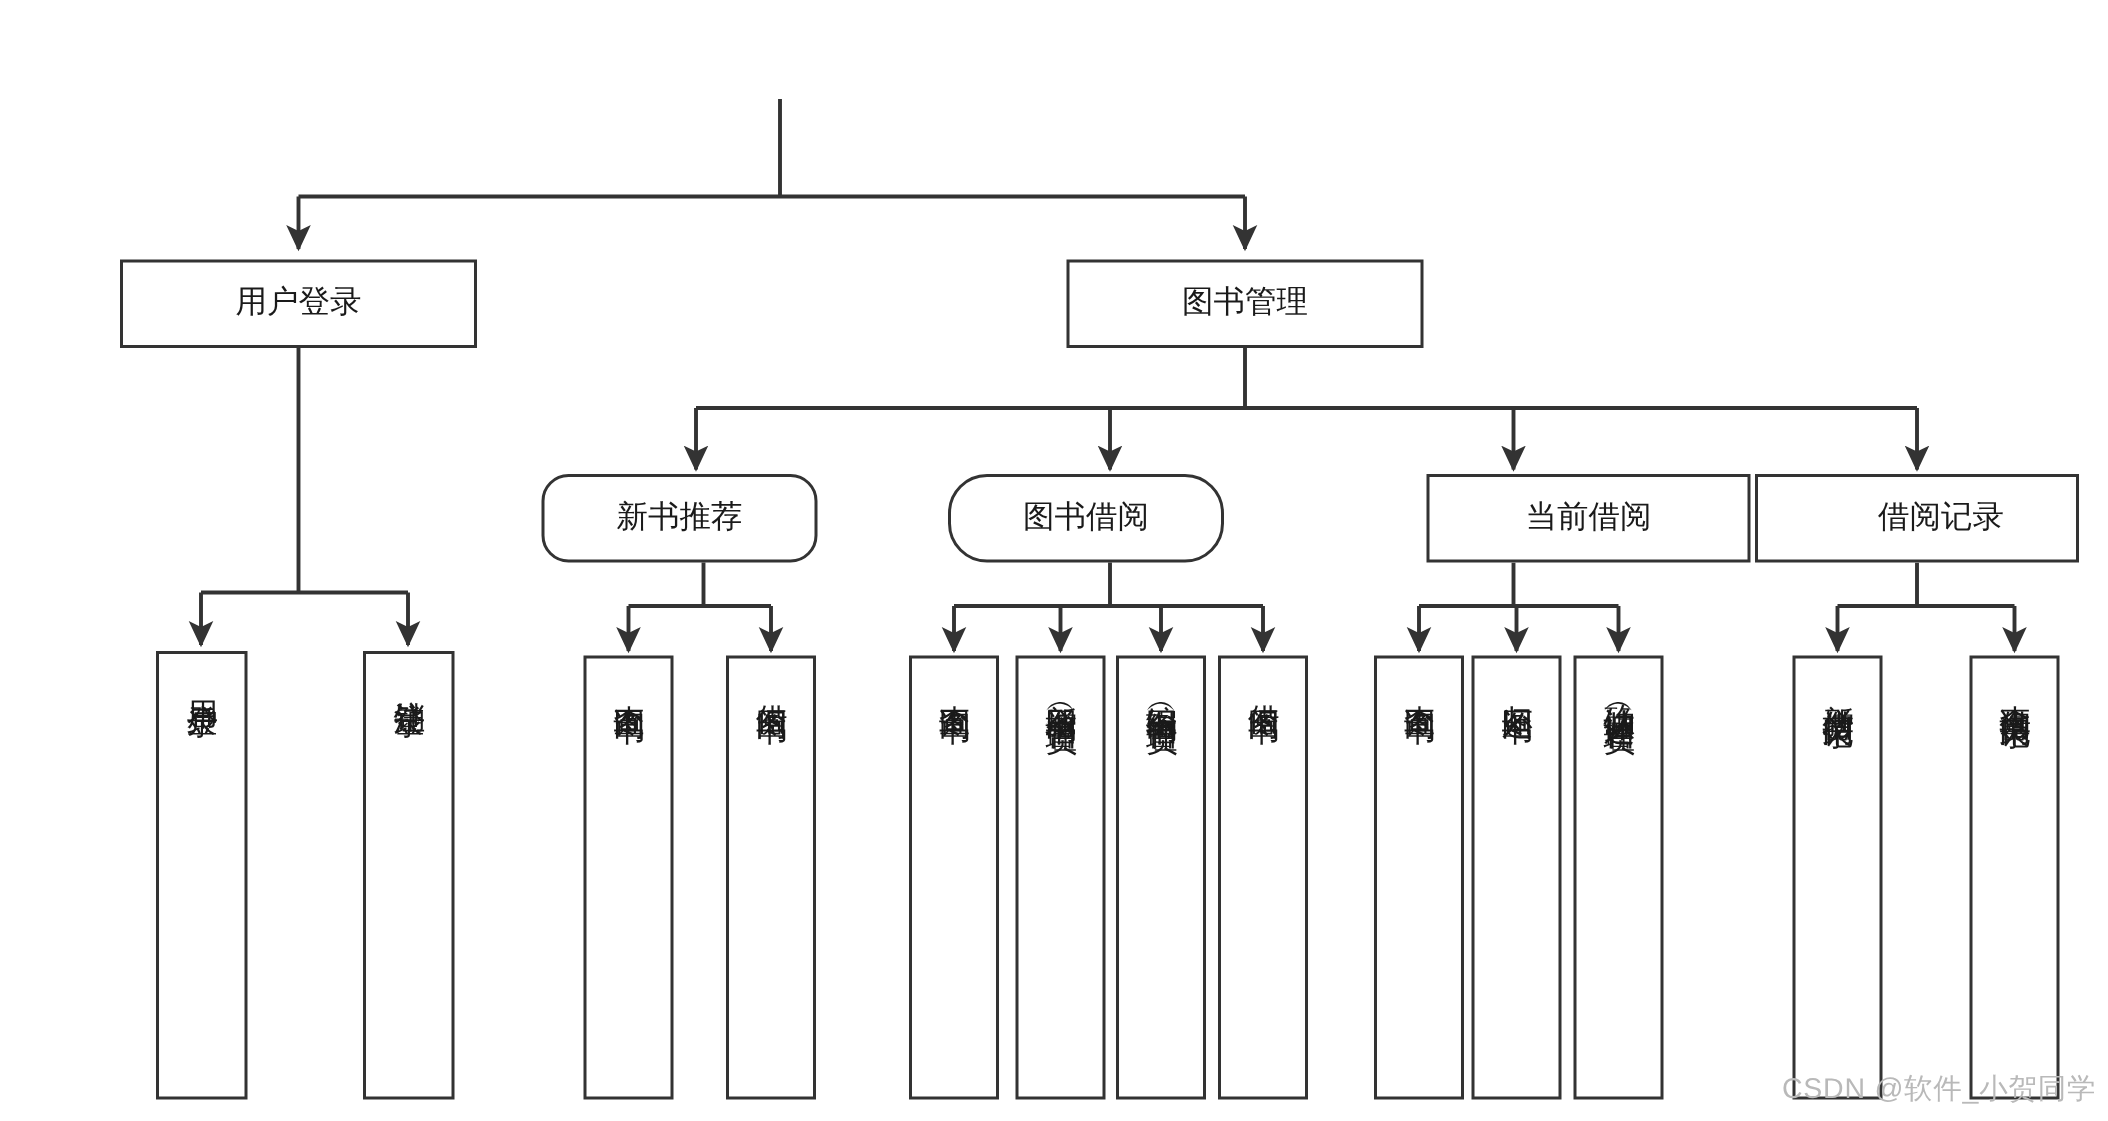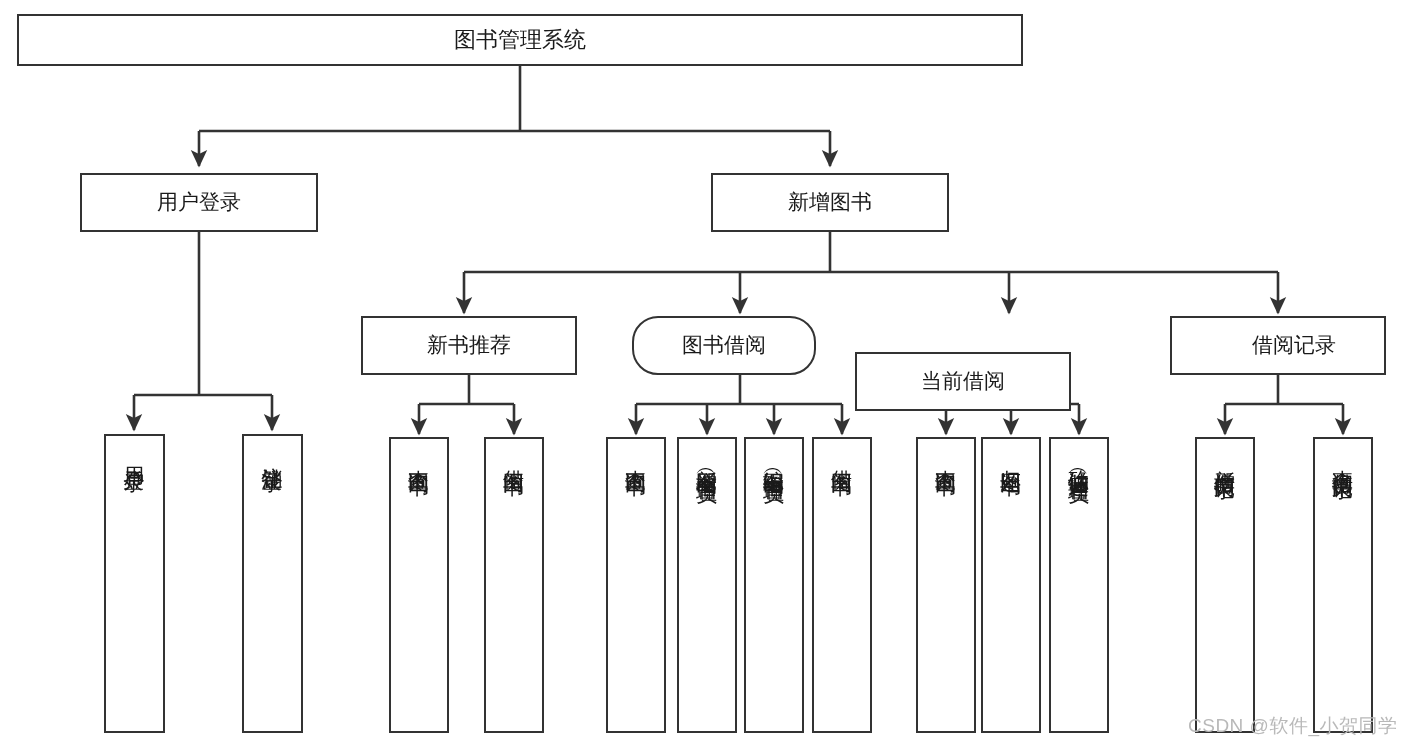"图书管理系统" div.node { html: <div> <span>图书管理系统</span> </div> -> none }
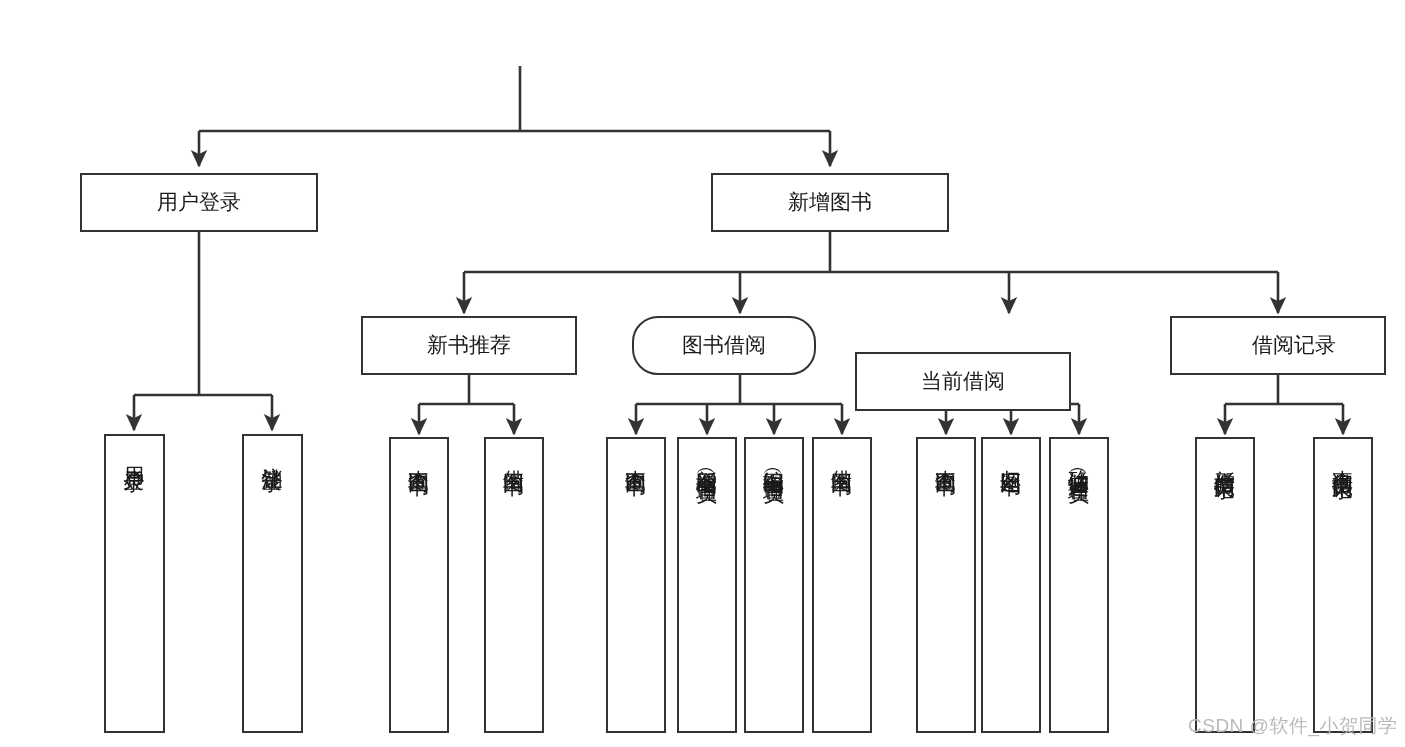"新增图书" span.lbl { text: 新增图书 -> 图书管理 }
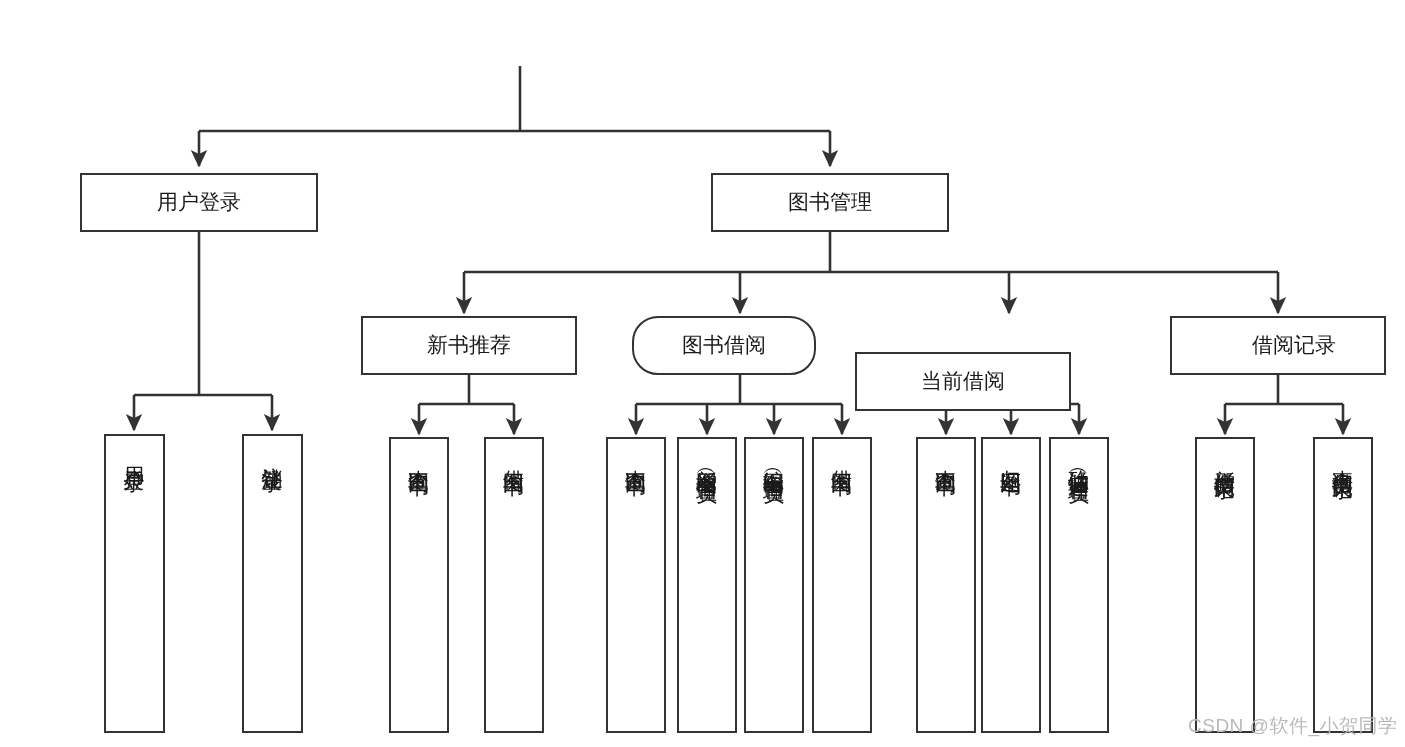"新书推荐" div.node { border-radius: none -> 18px; width: 216px -> 184px }
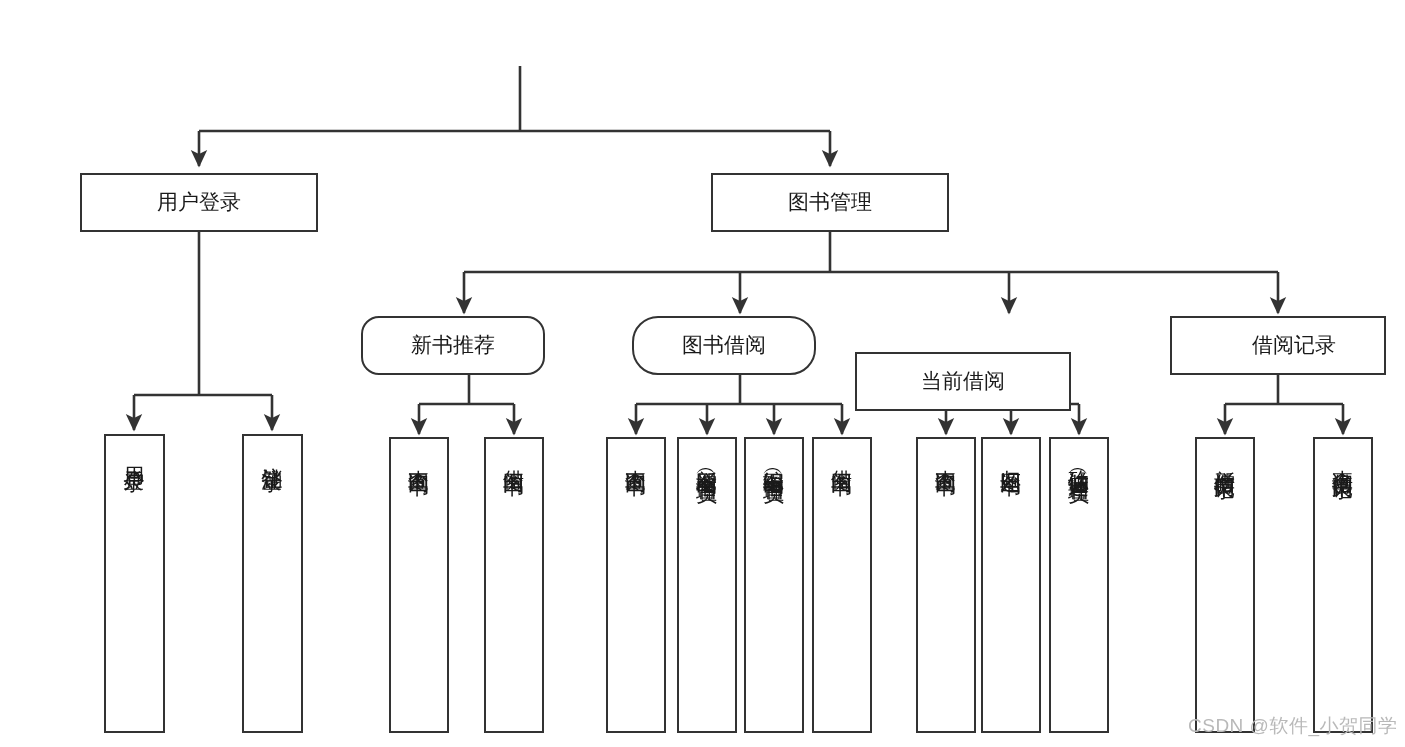"当前借阅" div.node { left: 855px -> 951px; margin-top: 36px -> none }
